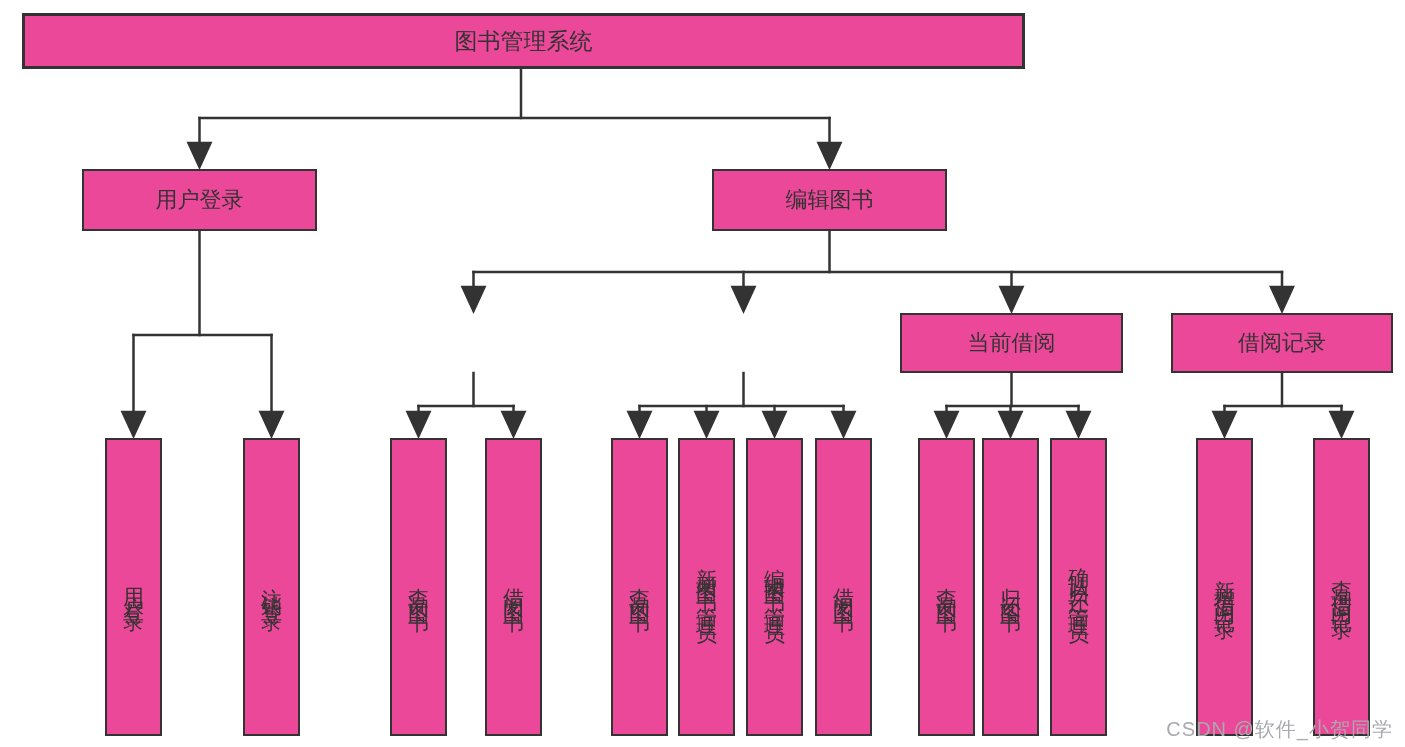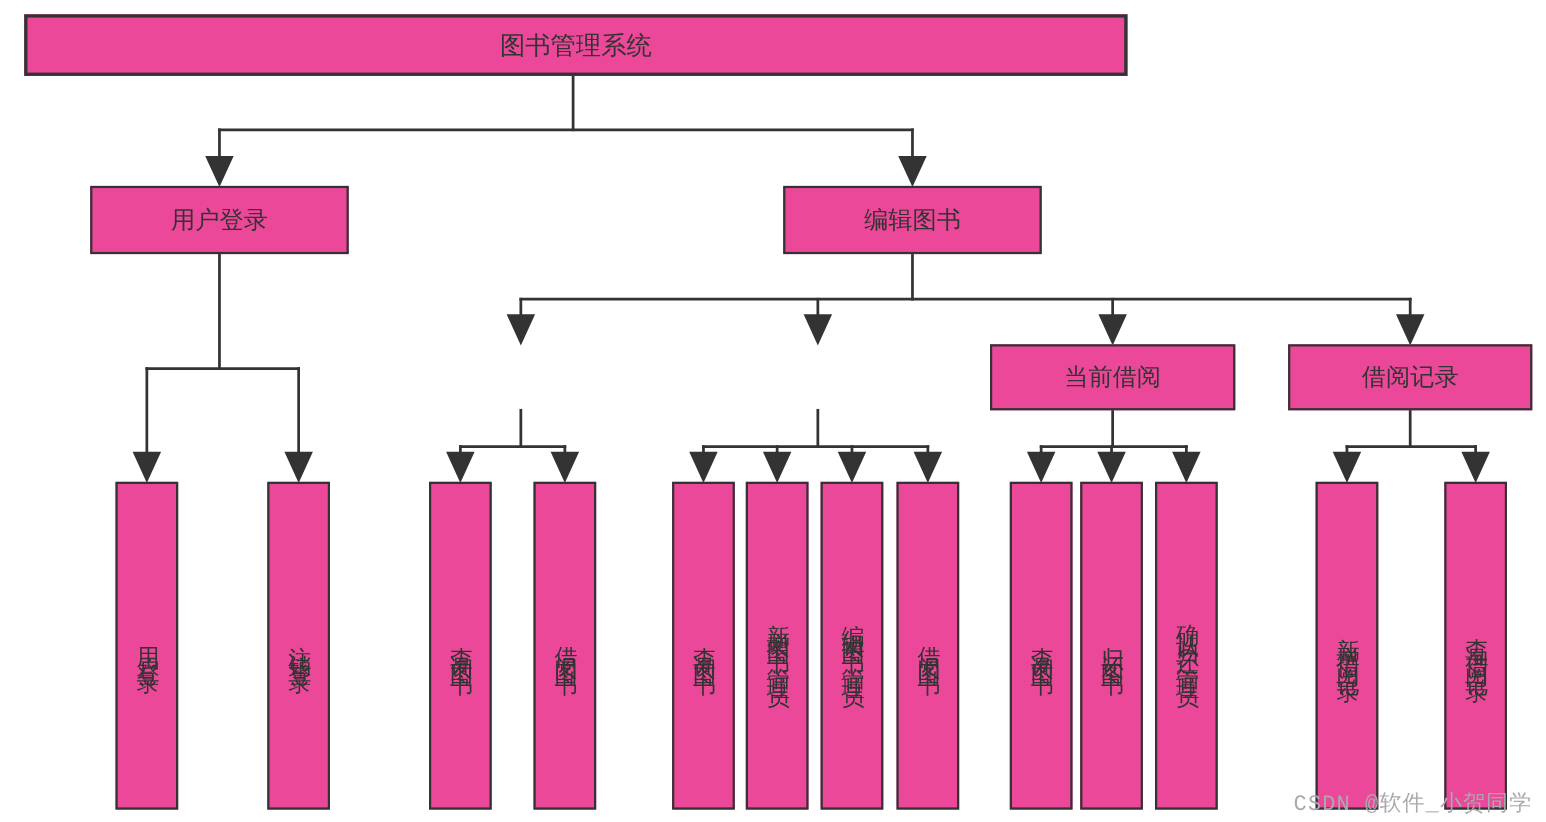"CSDN @软件_小贺同学" .watermark { font-family: Liberation Mono, monospace -> none }
